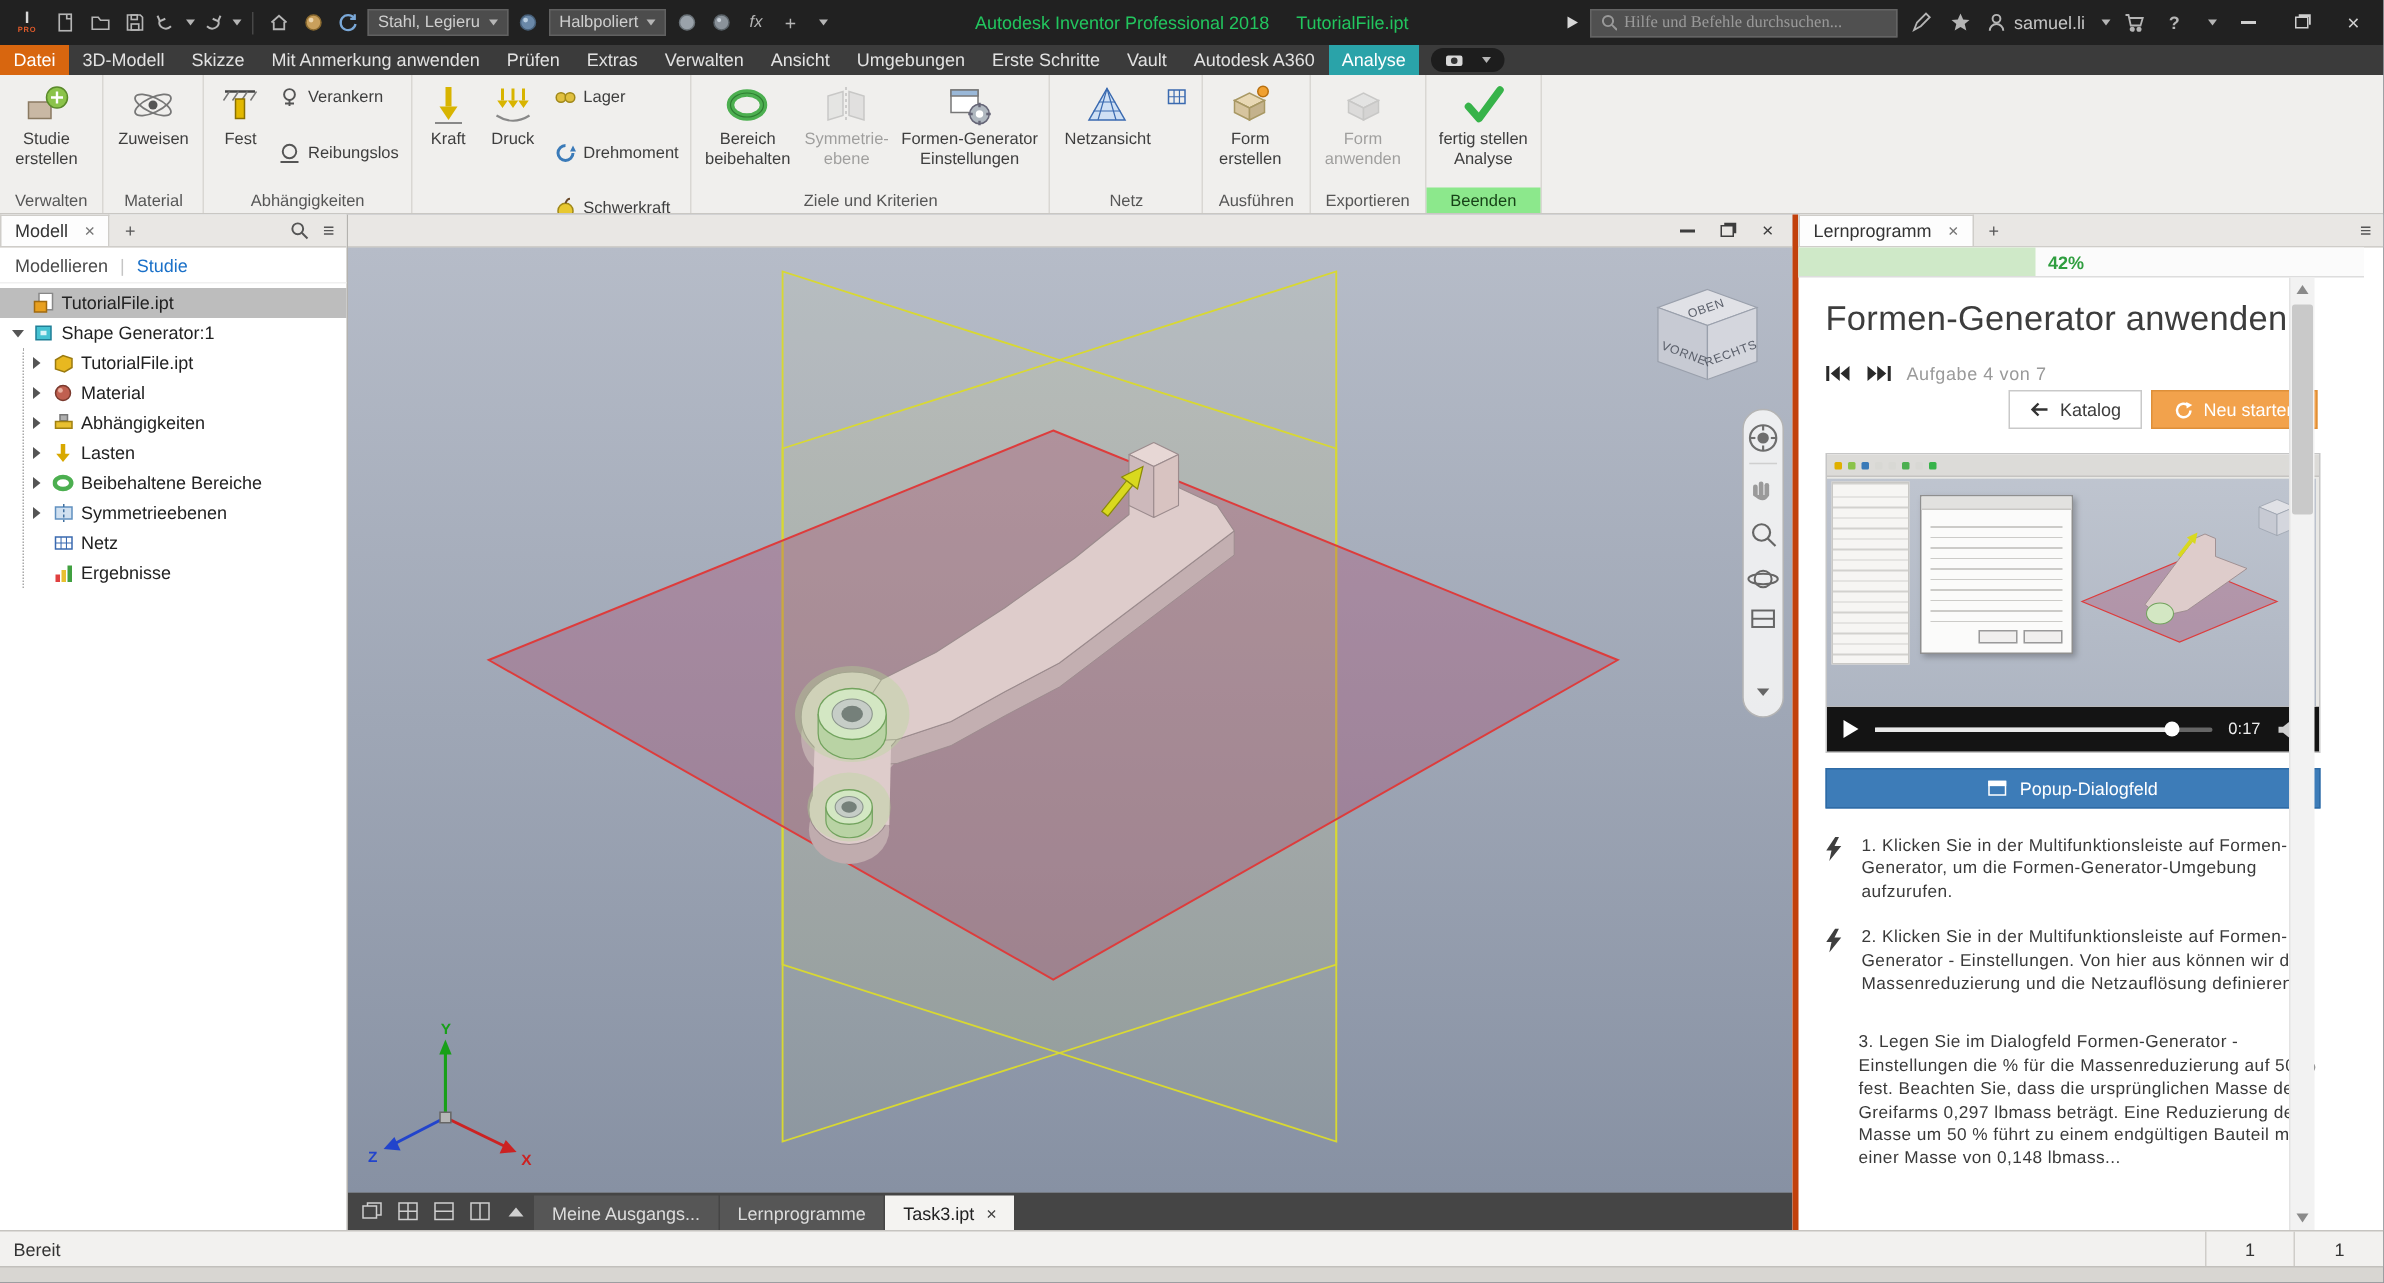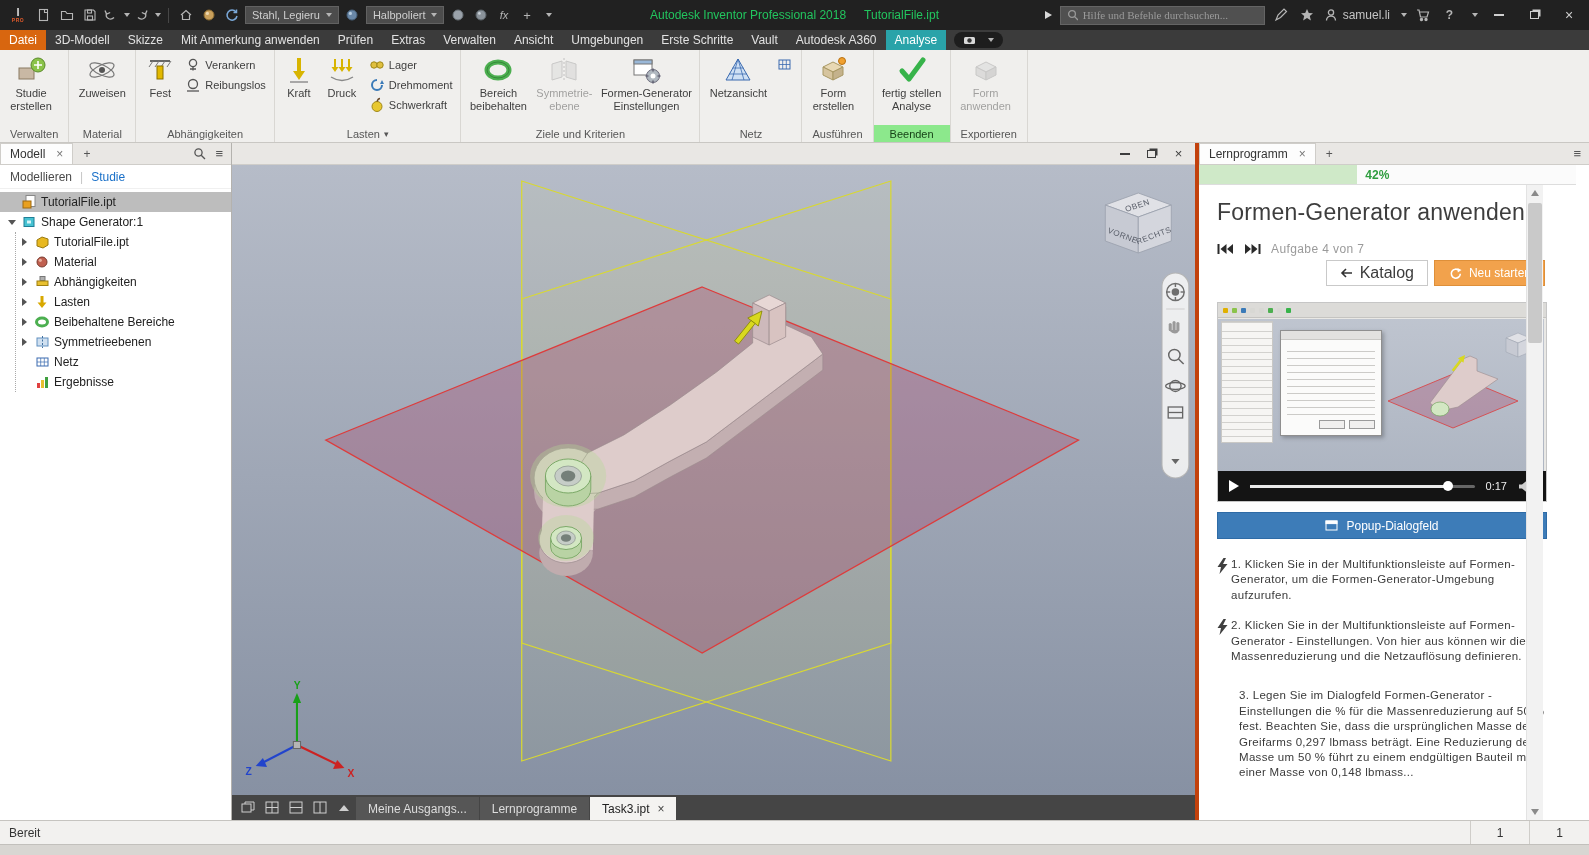"Verankern" .smallstack { gap: 2px -> 19px }
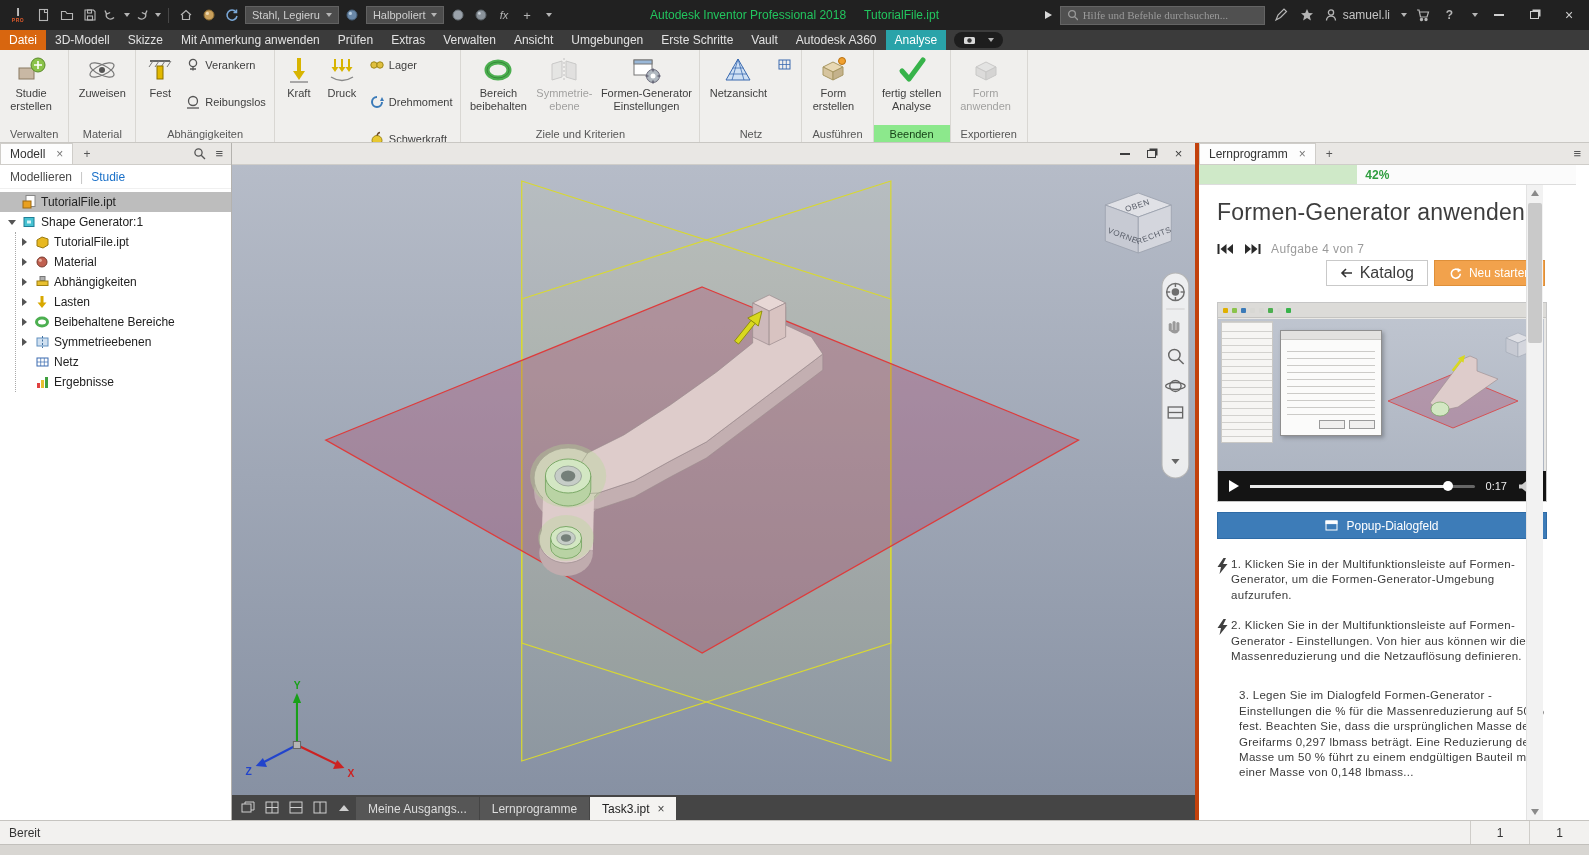"fertig stellen Analyse" div.rgroup { order: before "Form anwenden" -> after "Form anwenden" }
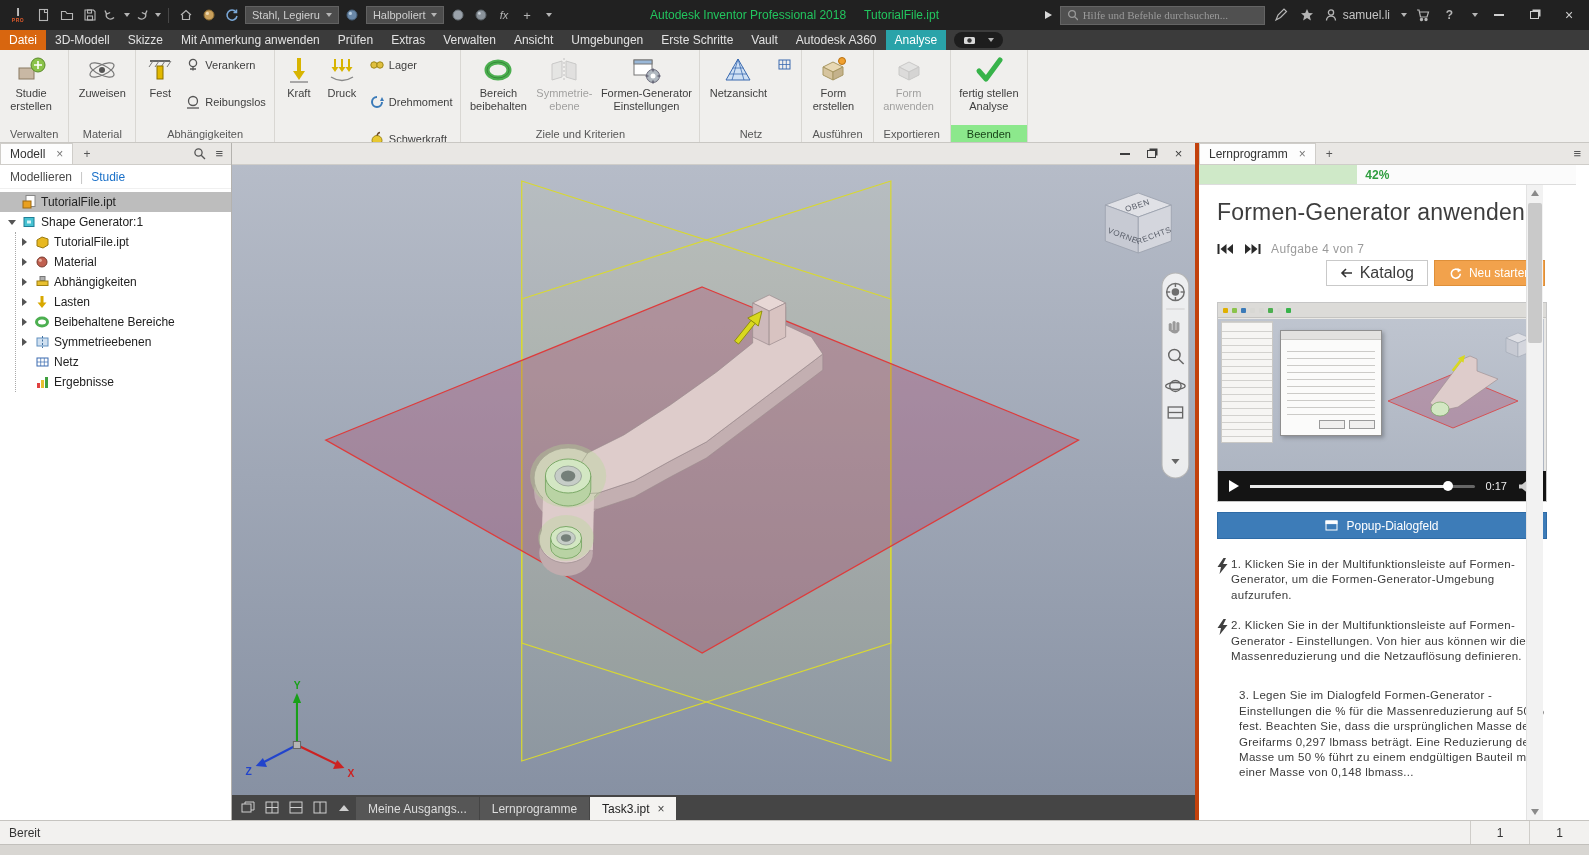"Katalog" .btn-katalog { font-size: 16px -> 12px }
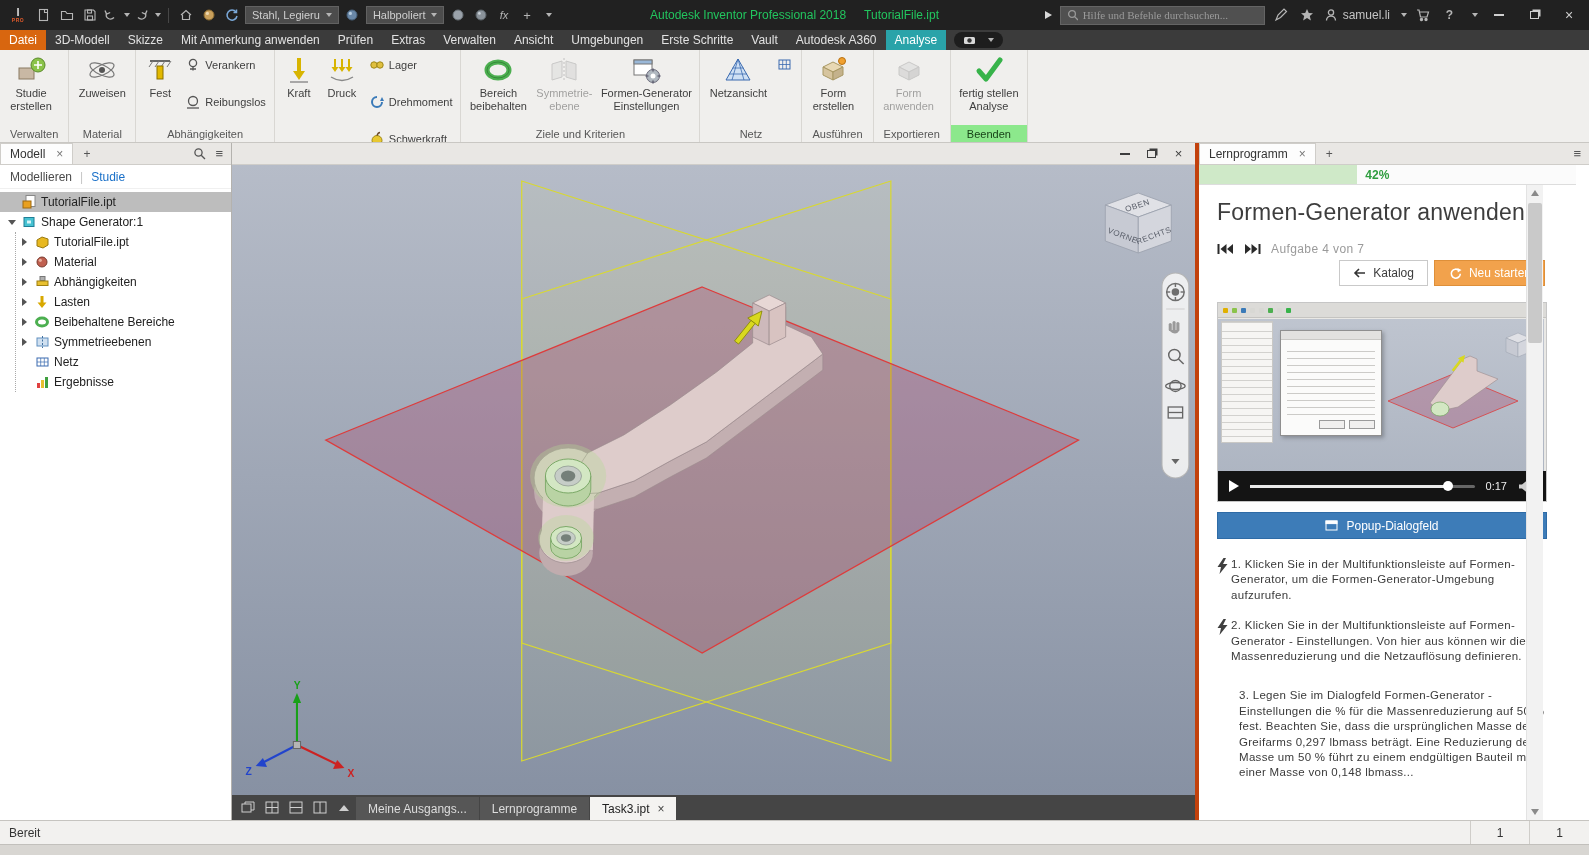"1. Klicken Sie in der" .step { gap: 1px -> 11px }
